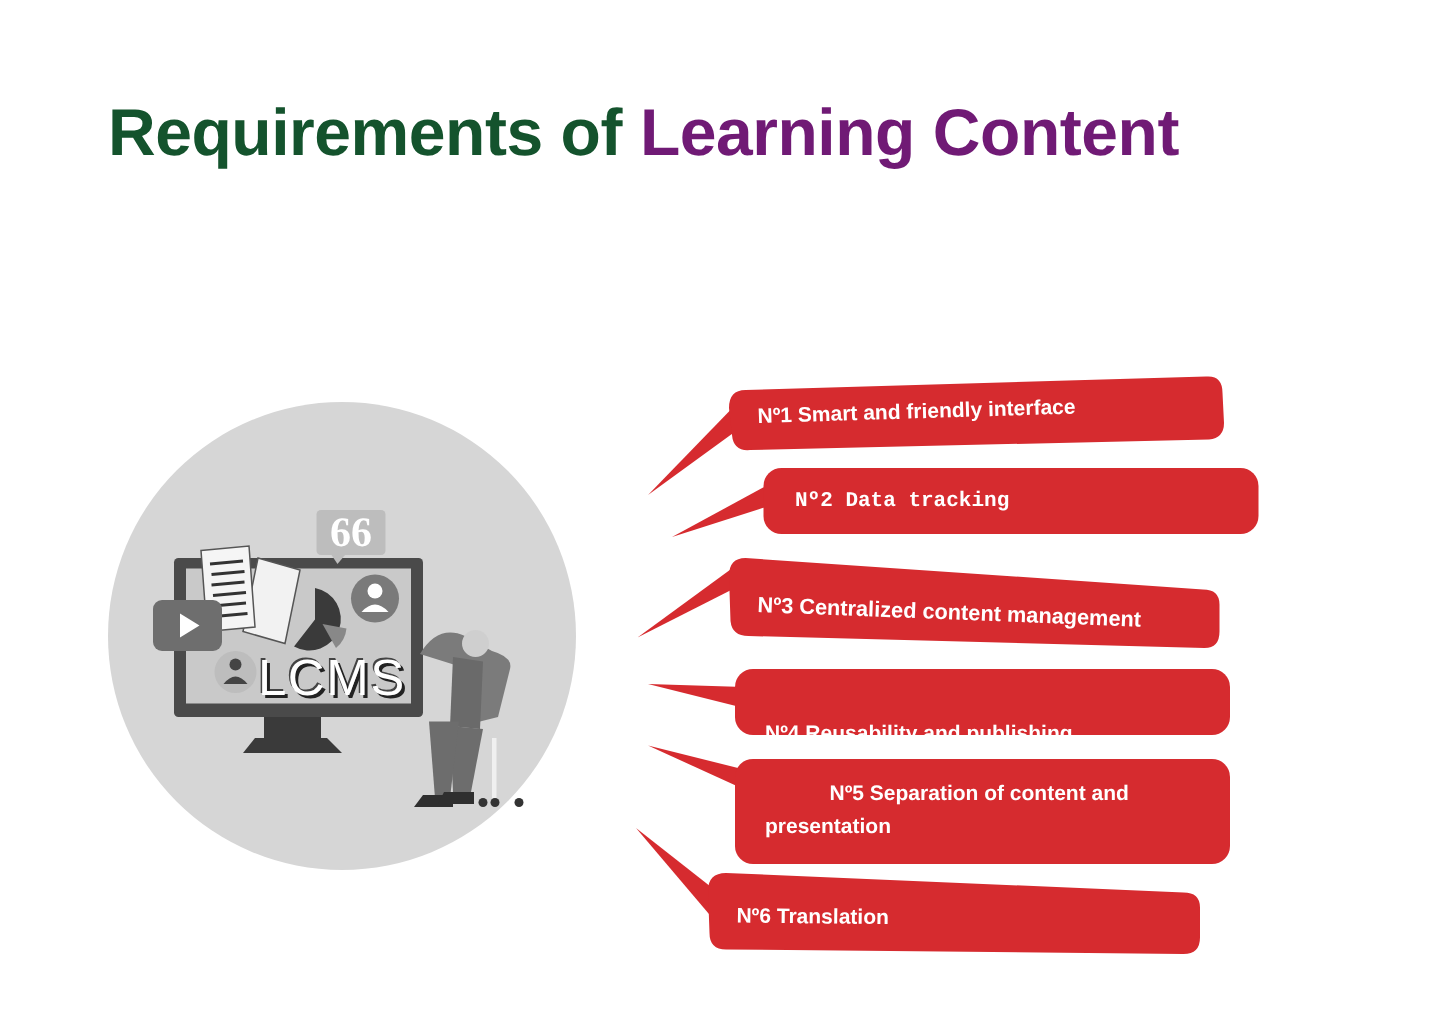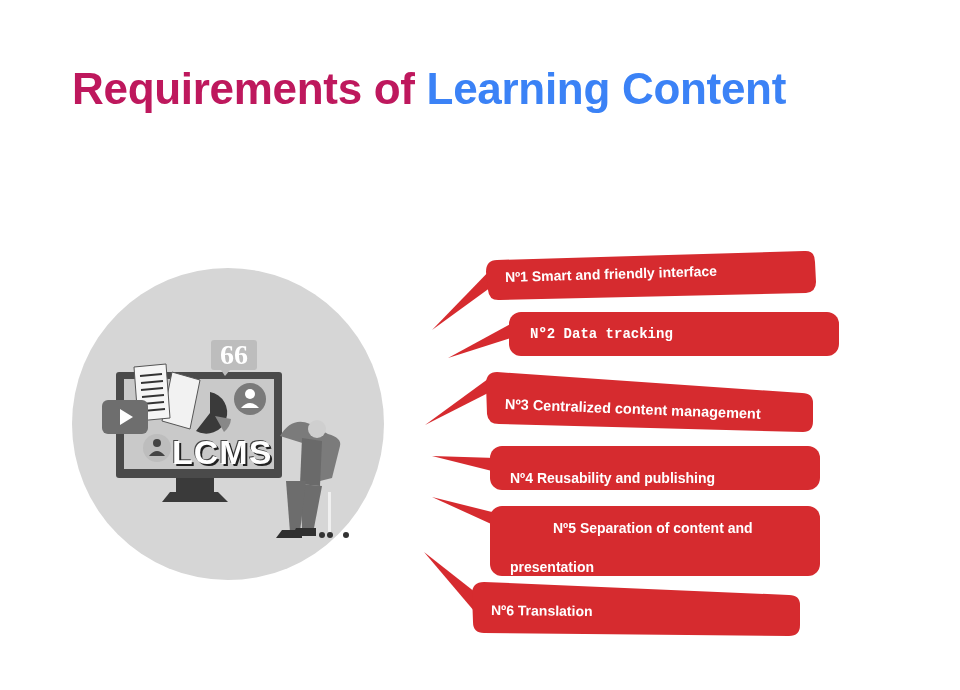"Requirements of" .title .dark { color: #be185d -> #14532d }
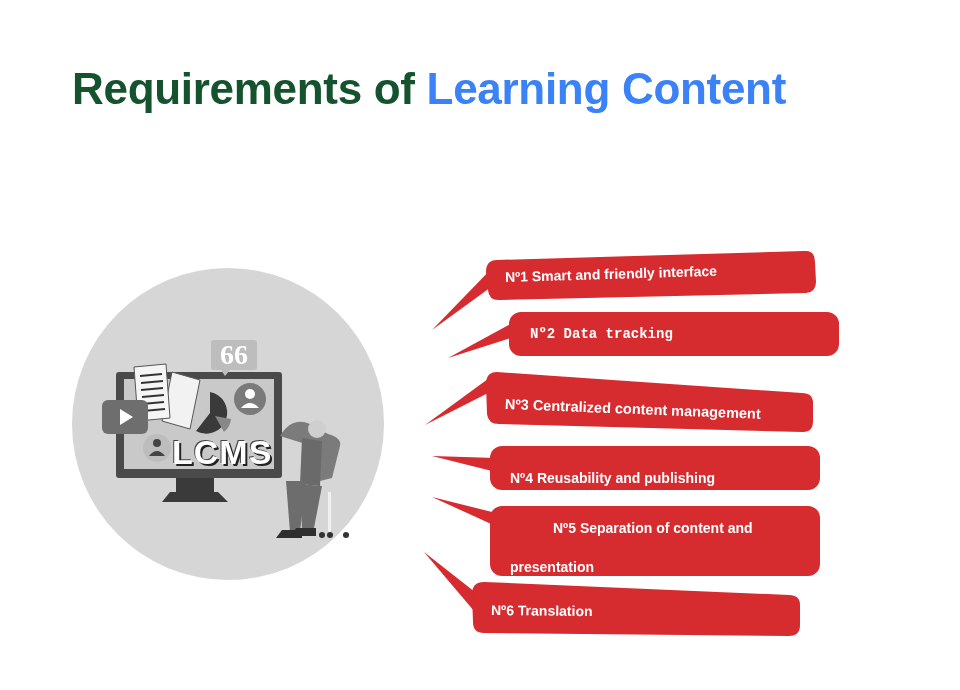"Learning Content" .title .red { color: #3b82f6 -> #701a75 }
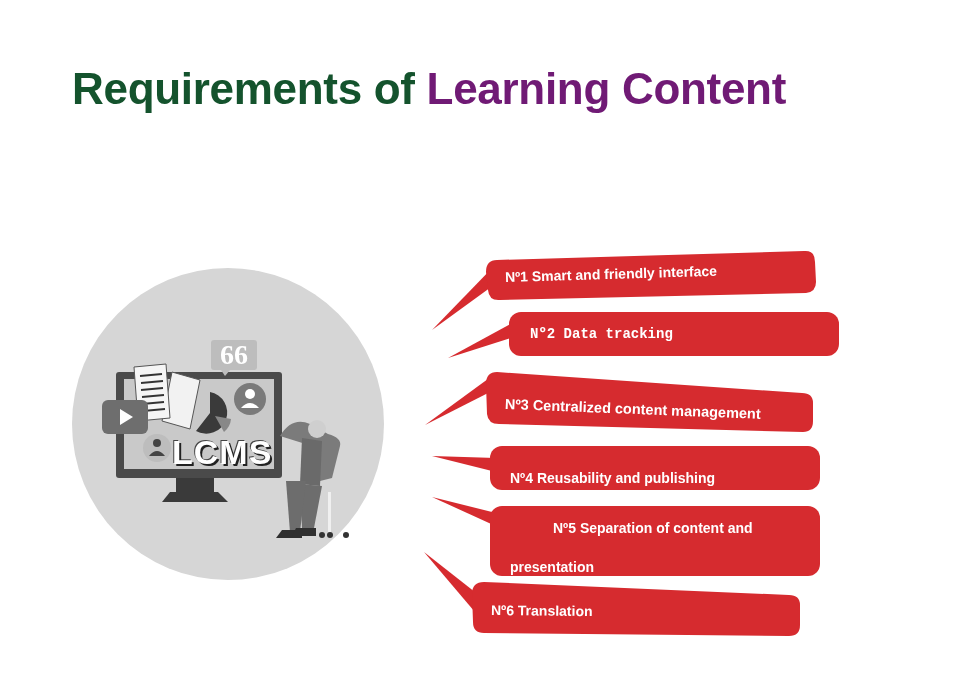"LCMS" .lcms-label { font-weight: bold -> normal }
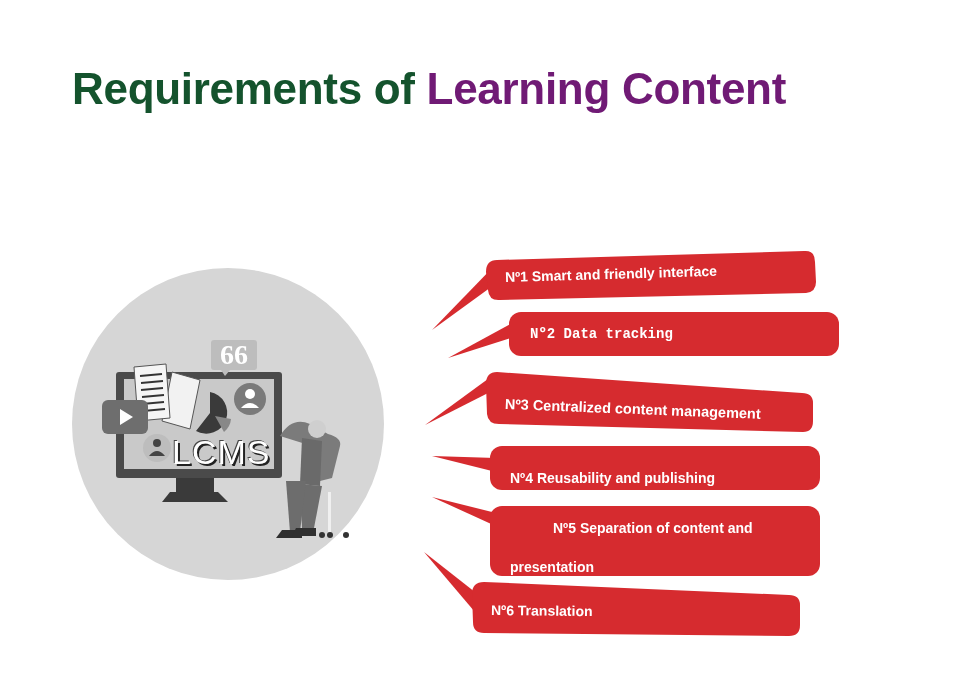"Nº4 Reusability and publishing" div.bubble-text { top: 467px -> 477px }
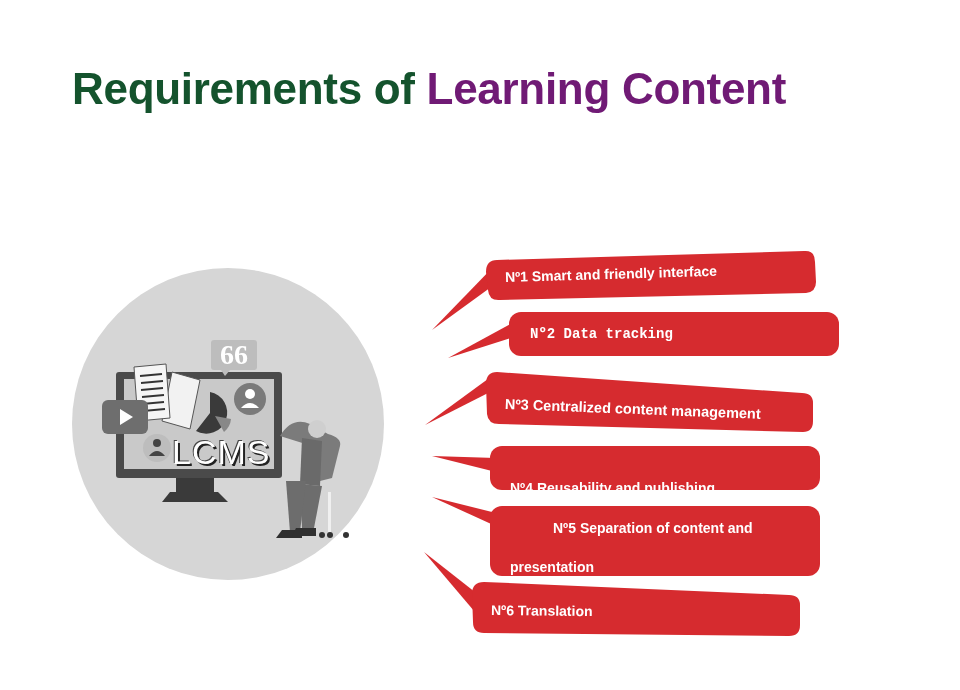"presentation" div.bubble-text { top: 556px -> 539px }
